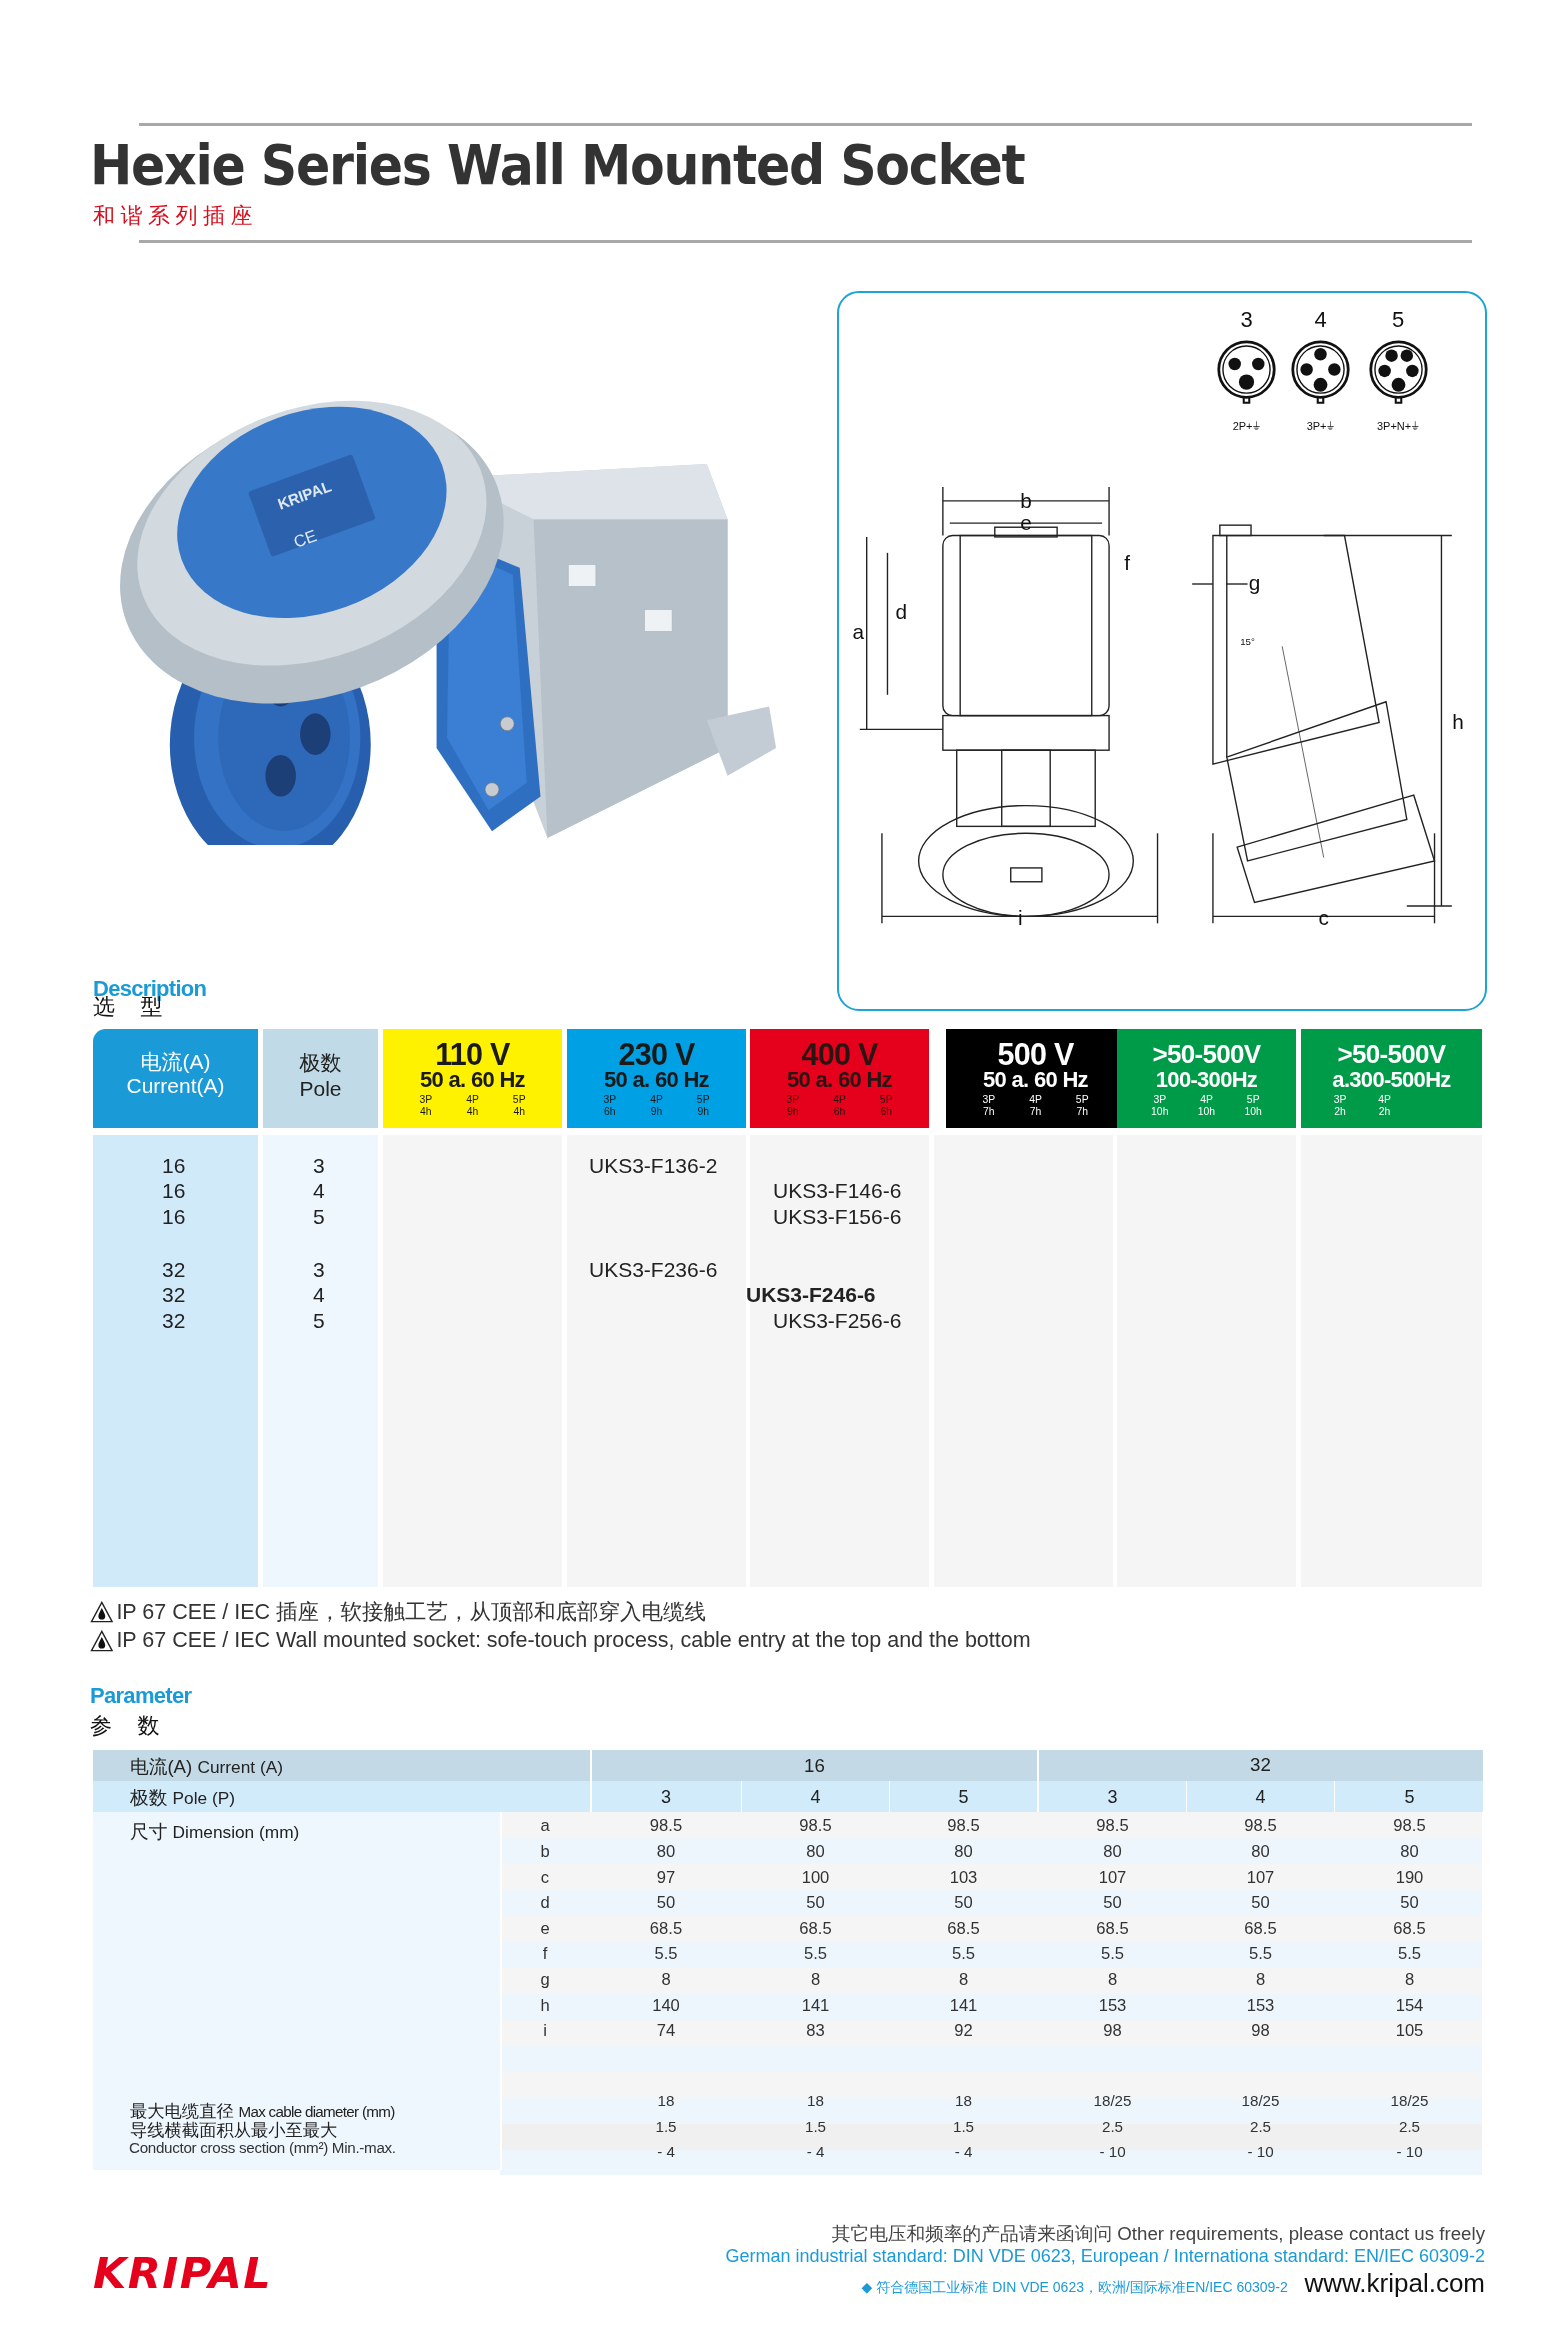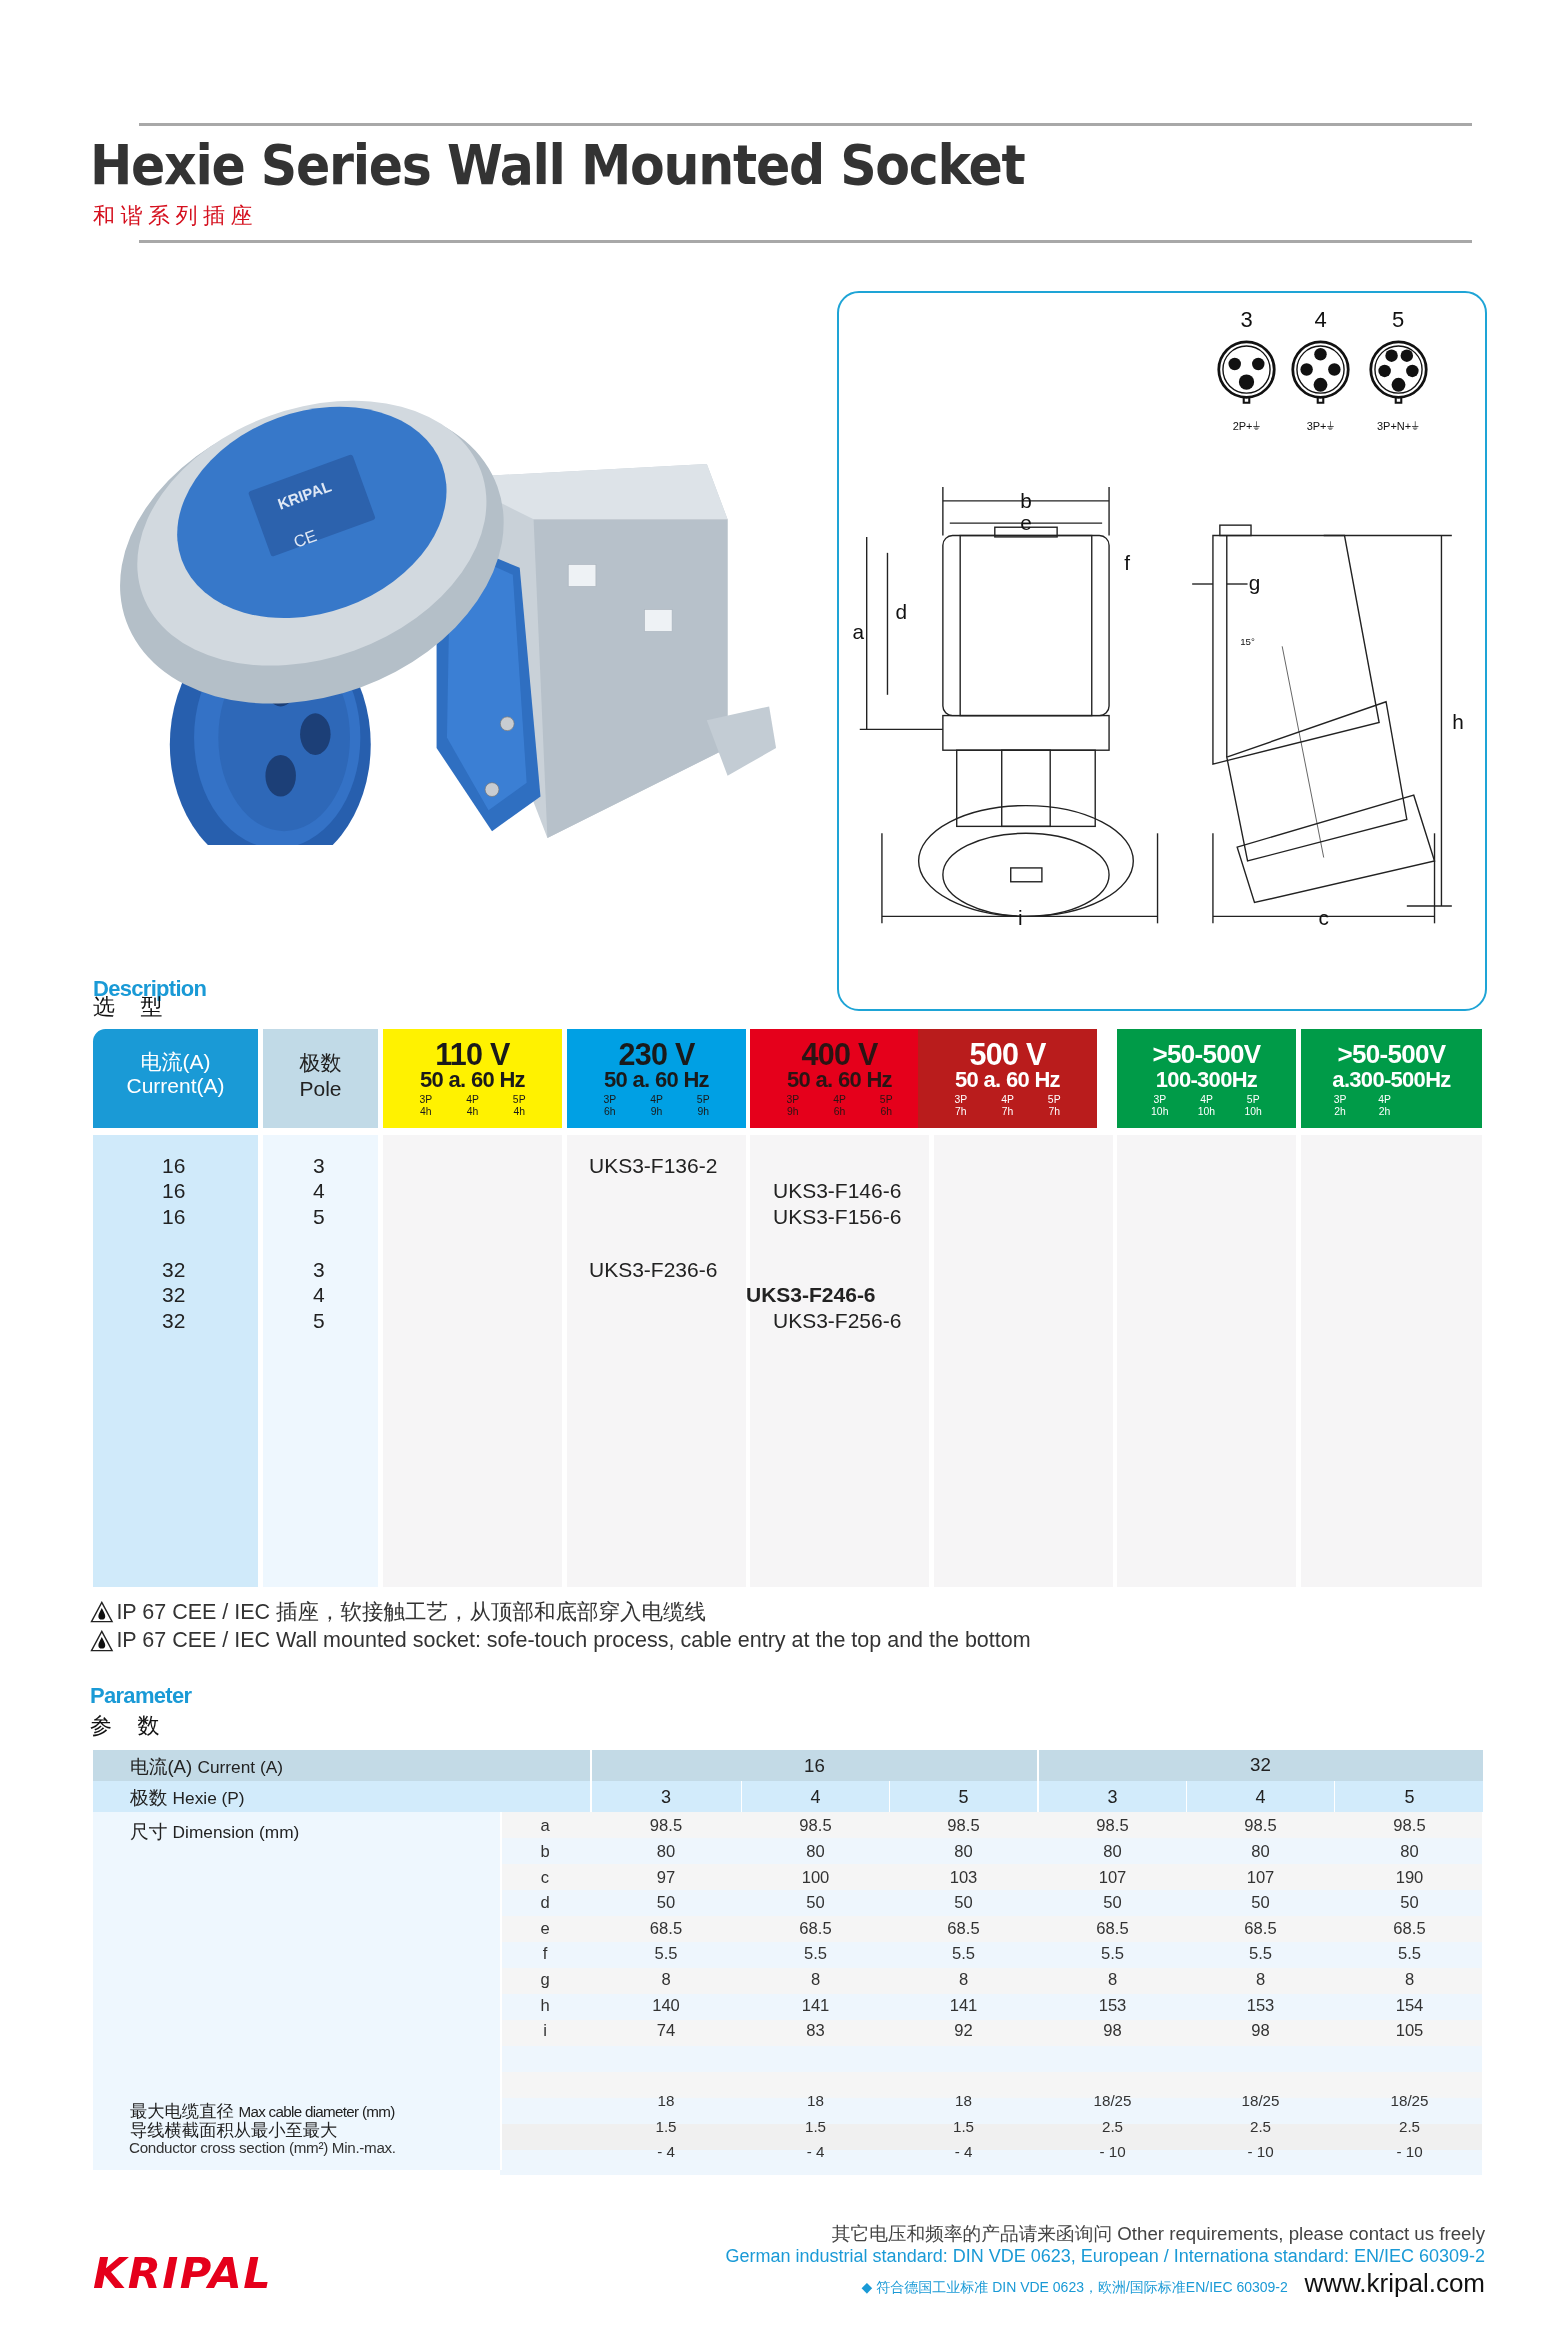"500 V" div.hdr { background: #b91c1c -> #000000; left: 918px -> 946px }
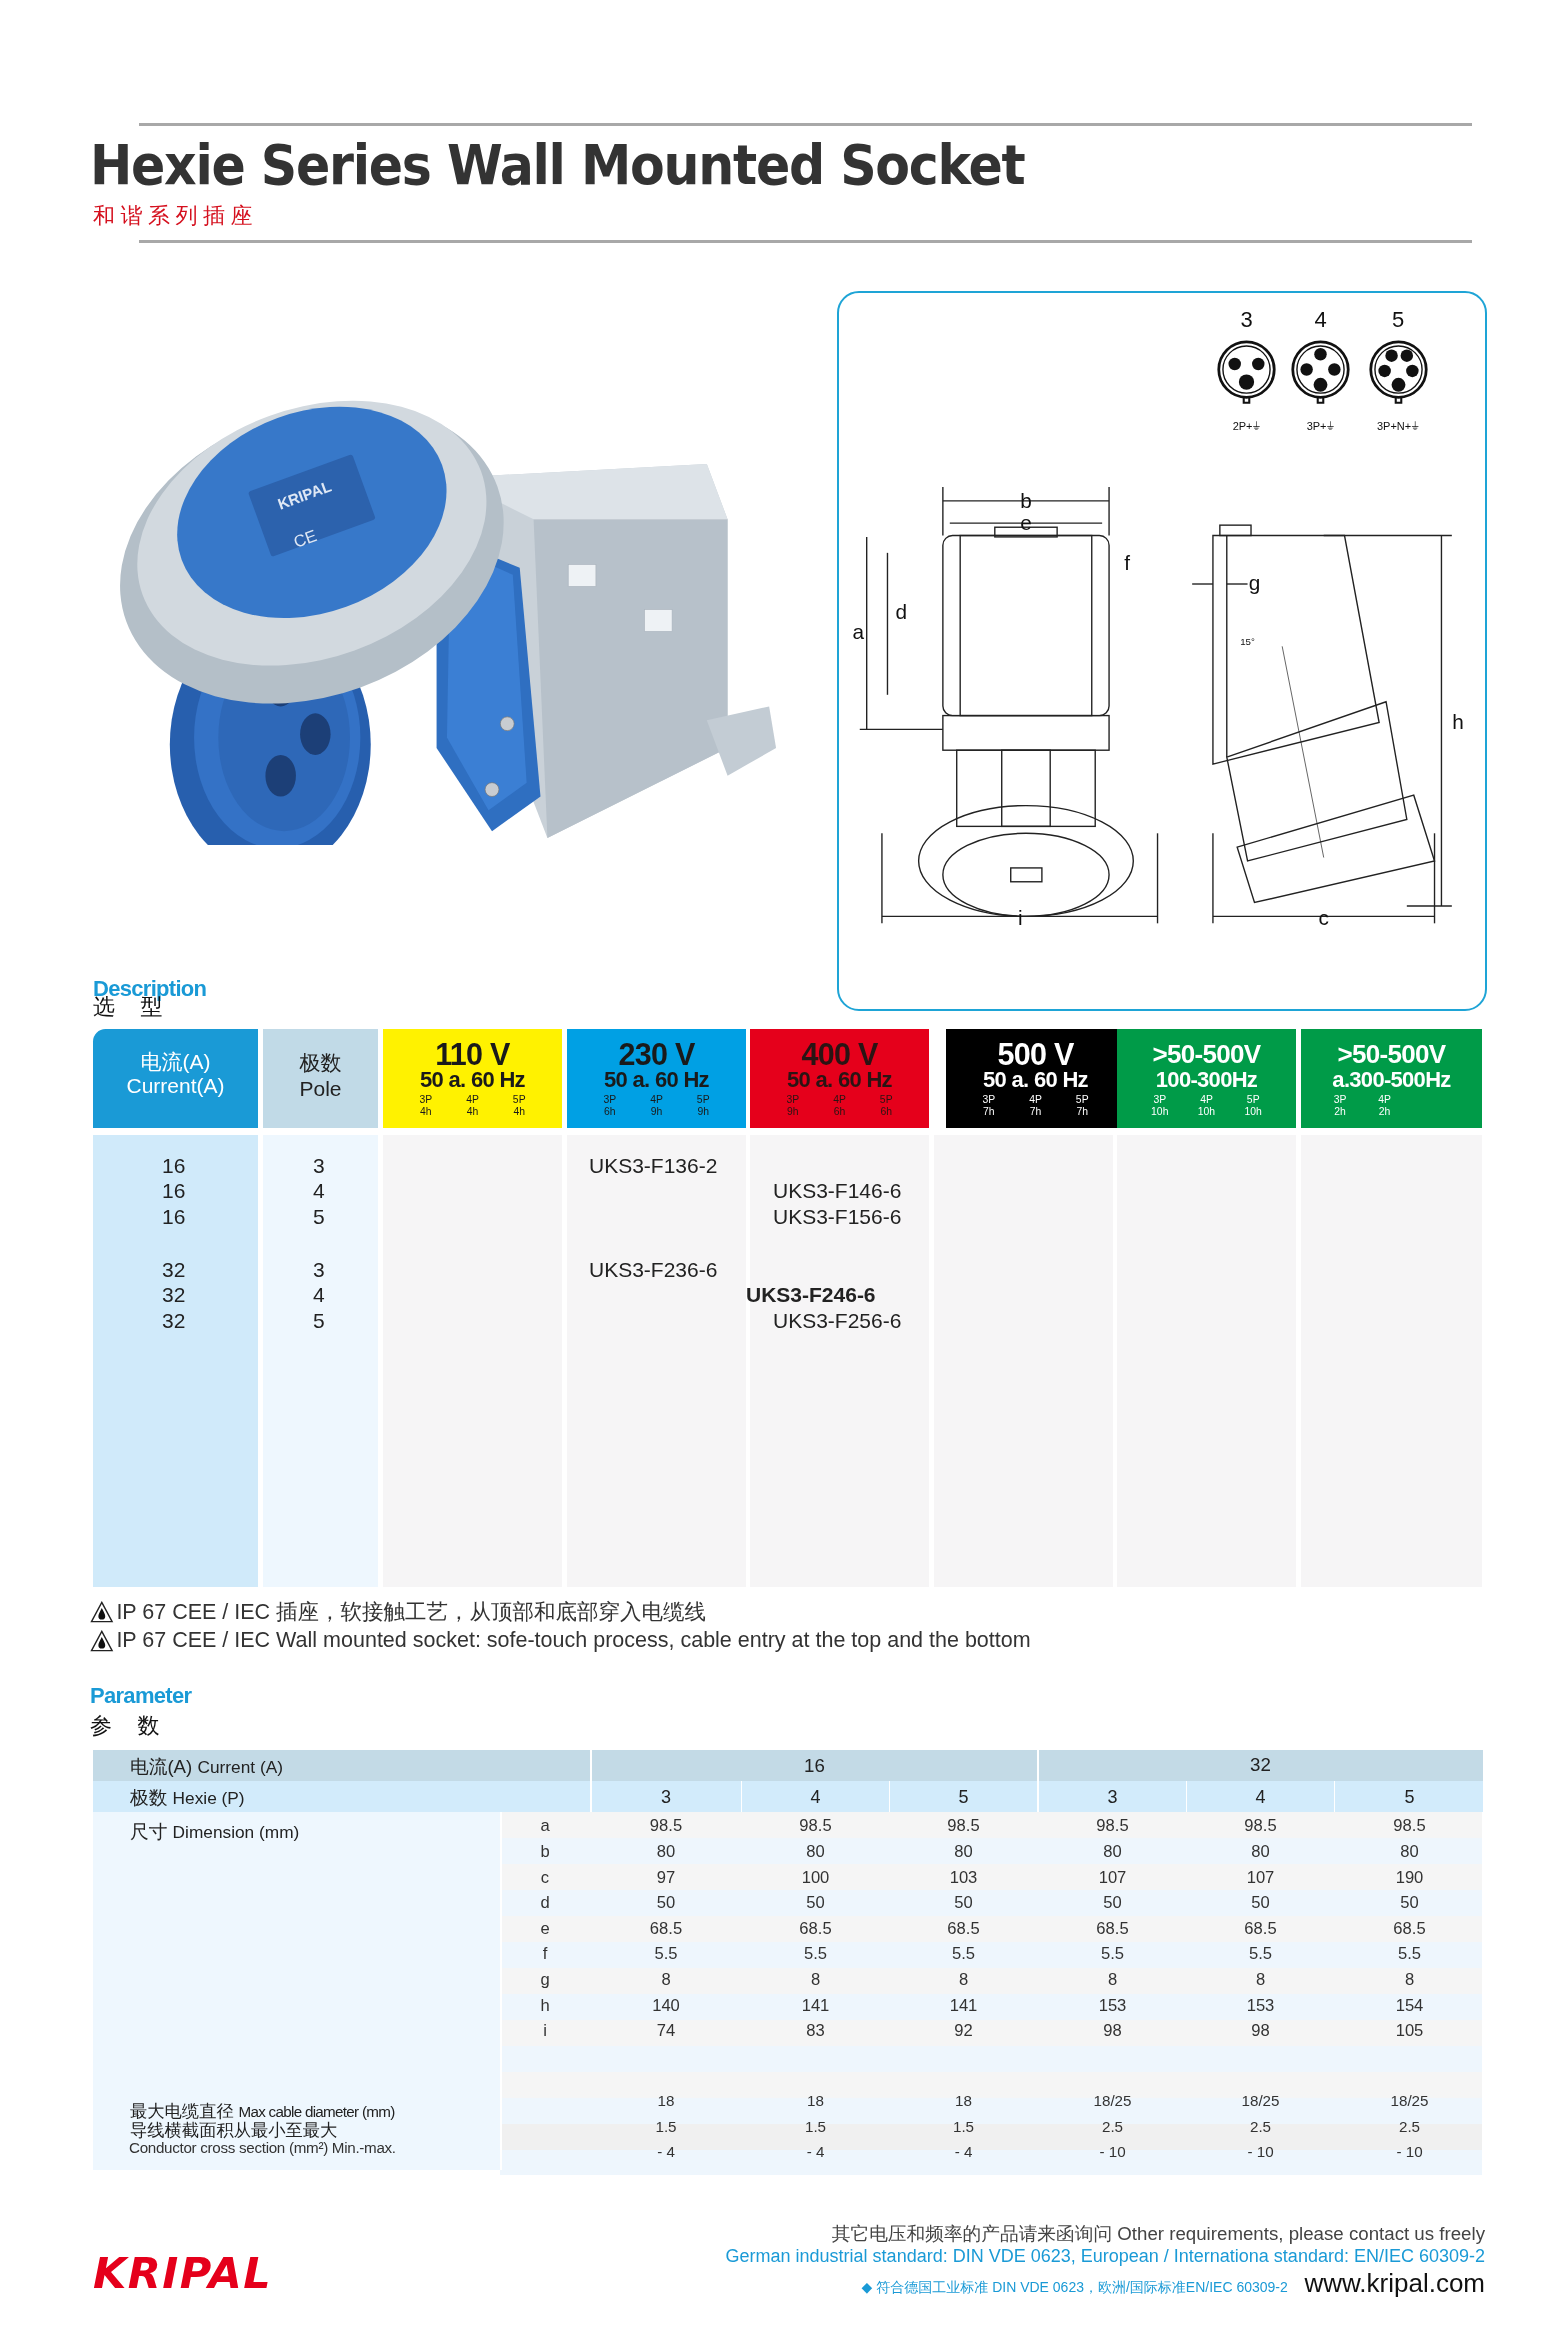"Hexie (P)" span { text: Hexie -> Pole }
